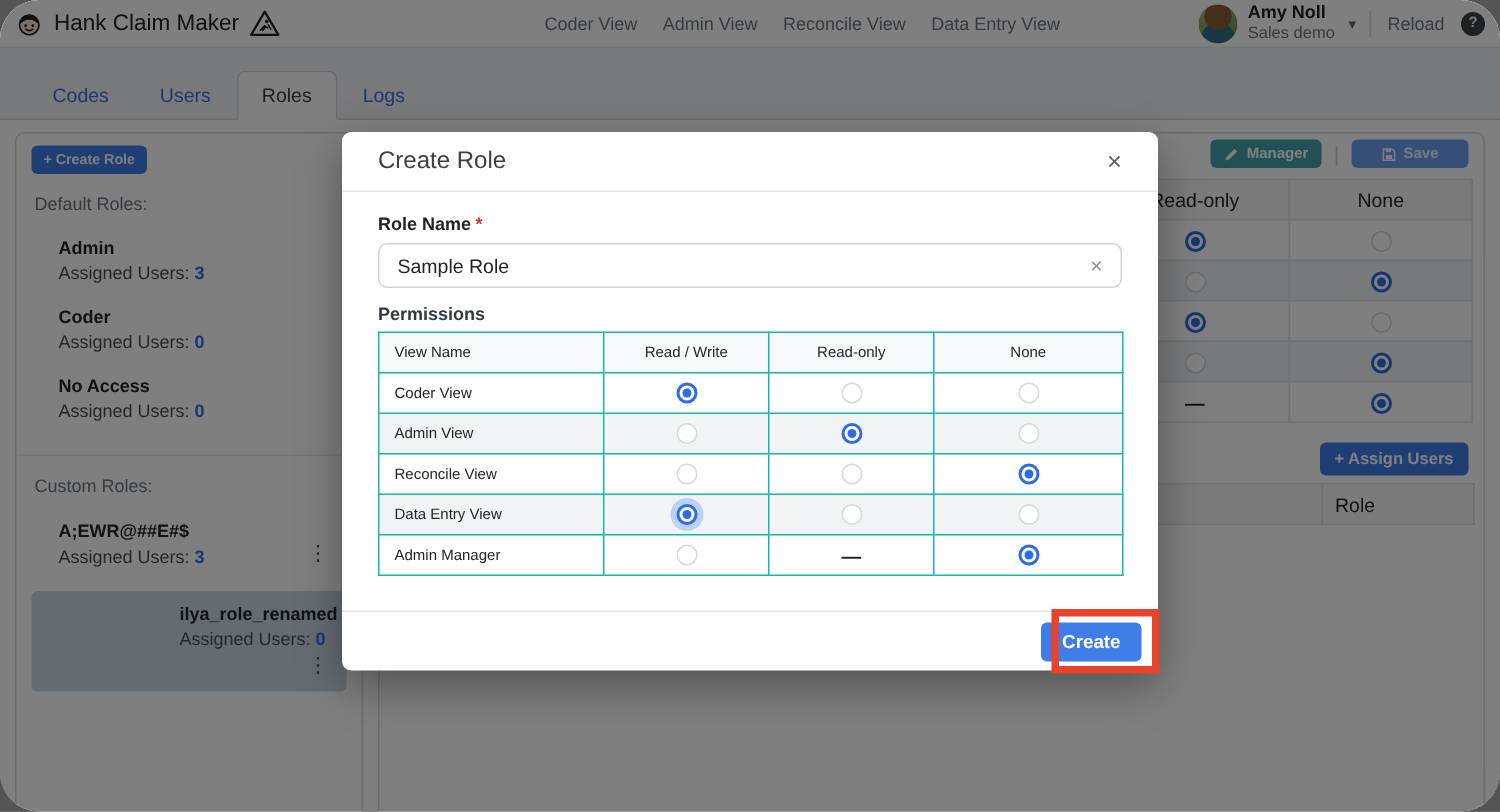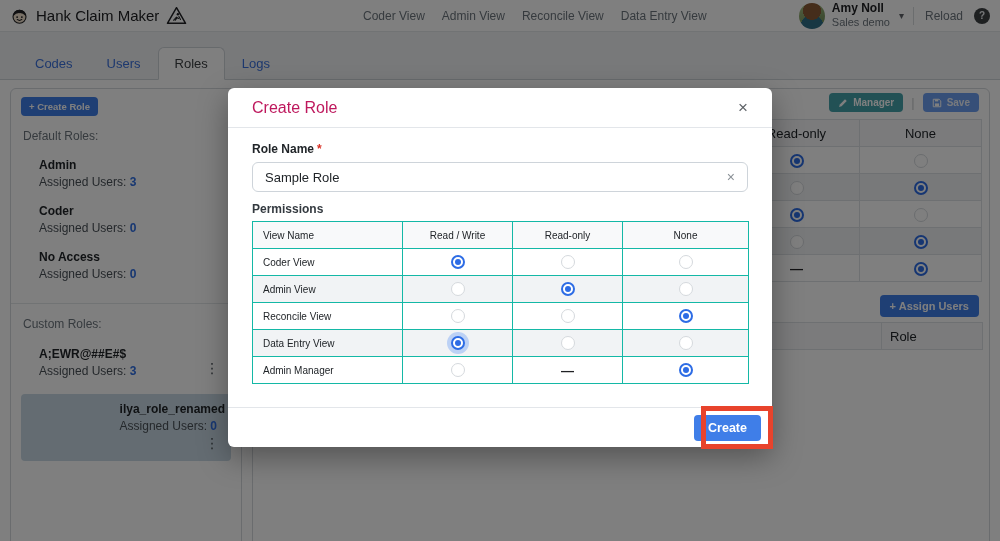"Hank Claim Maker" .page { border-radius: none -> 26px }
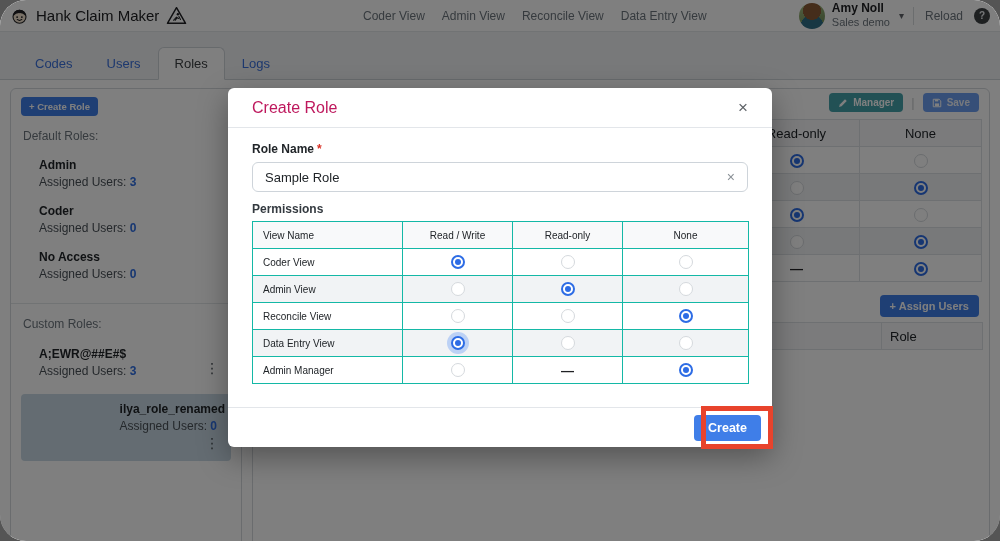"Create Role" .modal-title { color: #be185d -> #404040 }
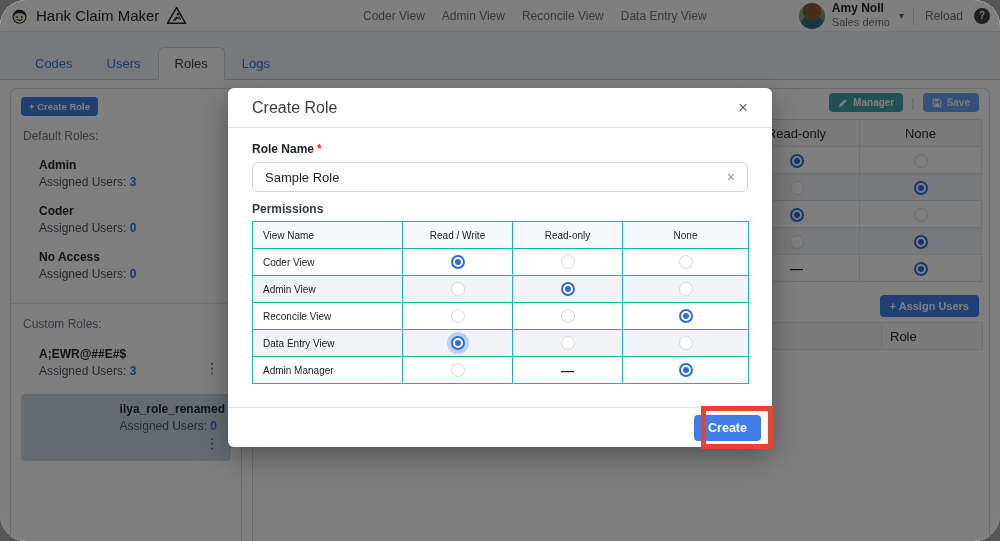"Save" .btn-save { padding: 4px 9px -> 4px 20px }
